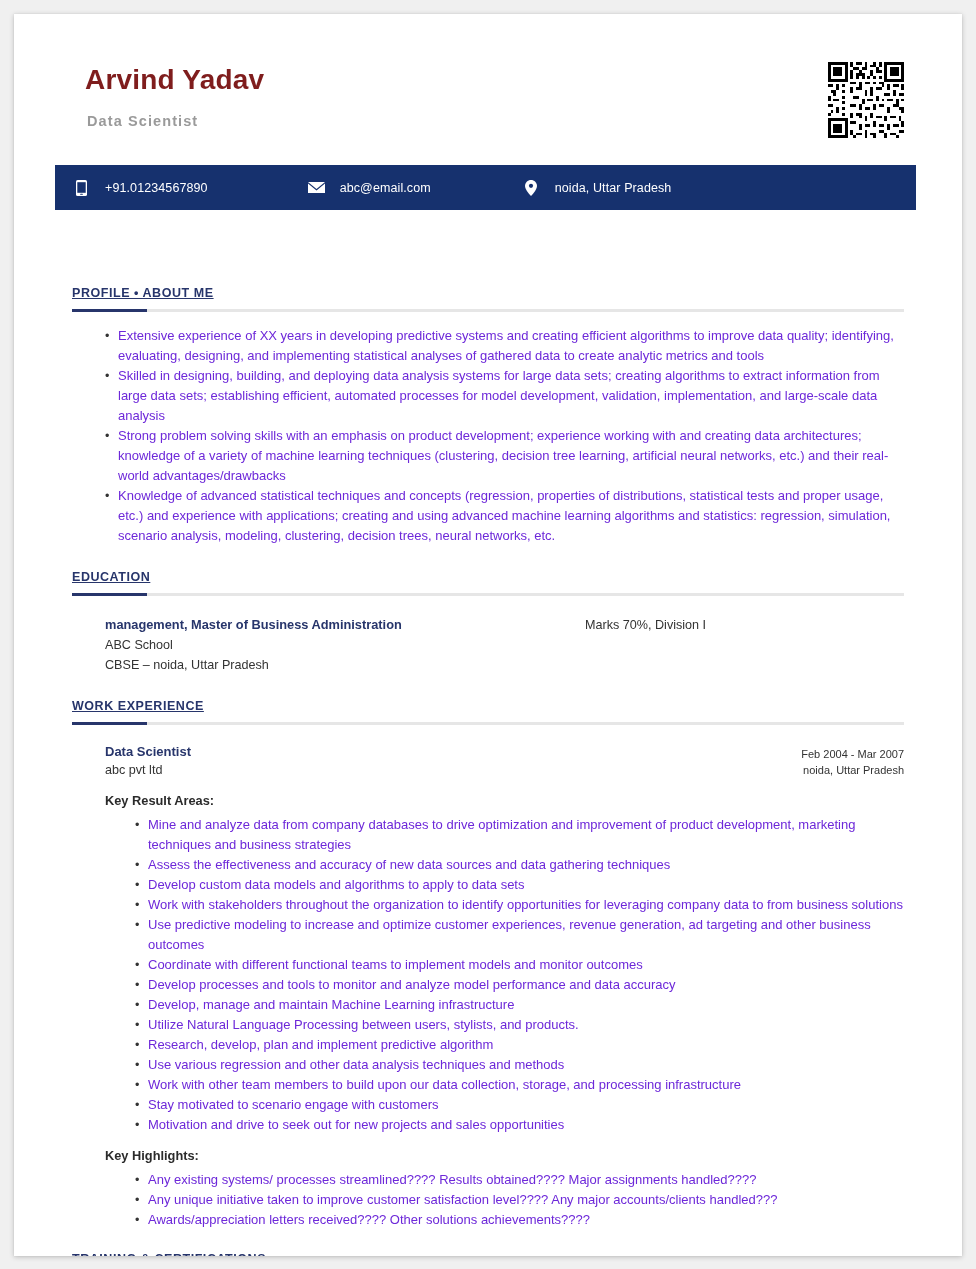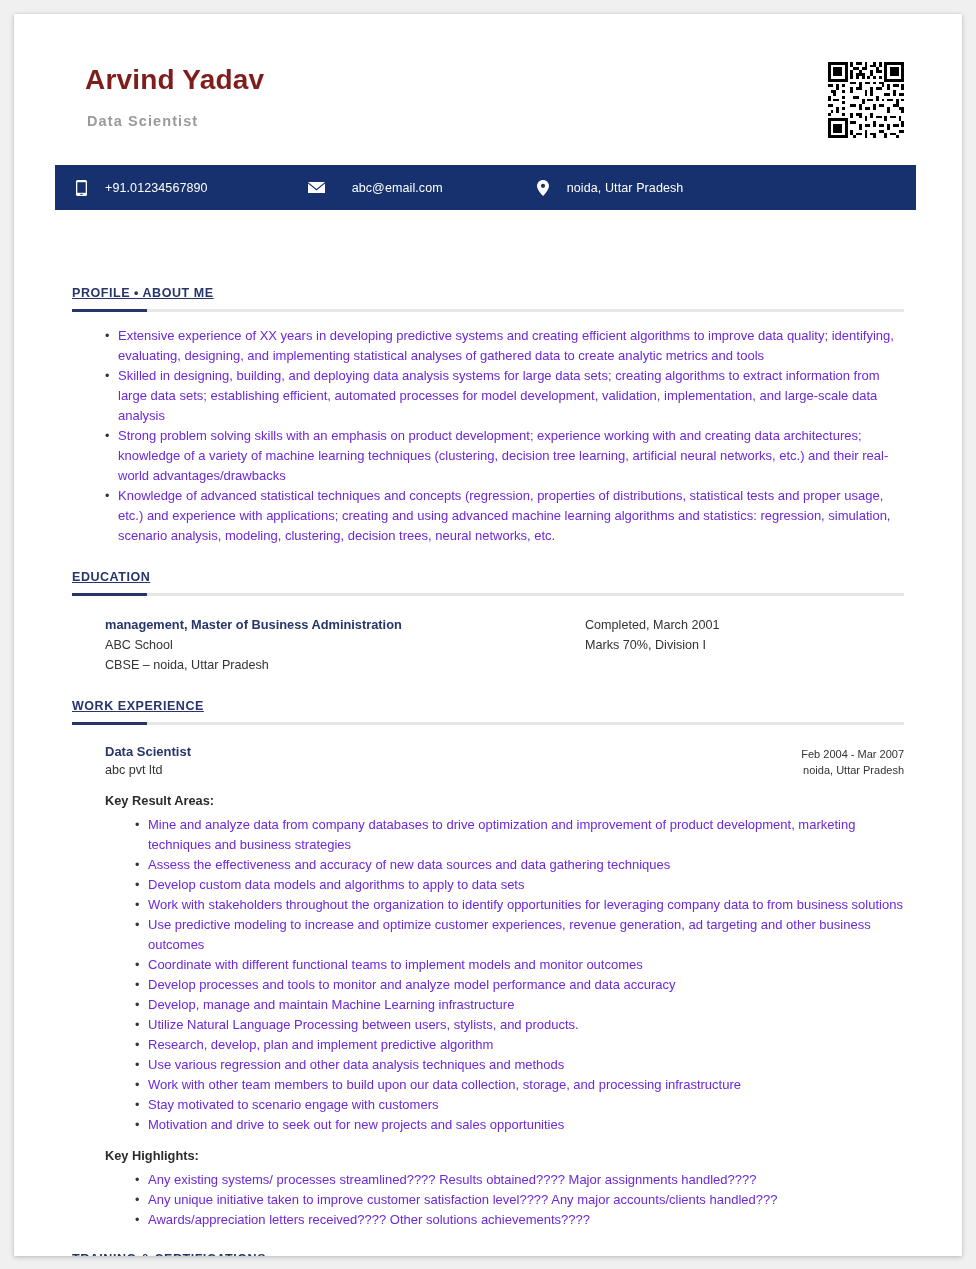"abc@email.com" .contact-item.email { gap: 12px -> none }
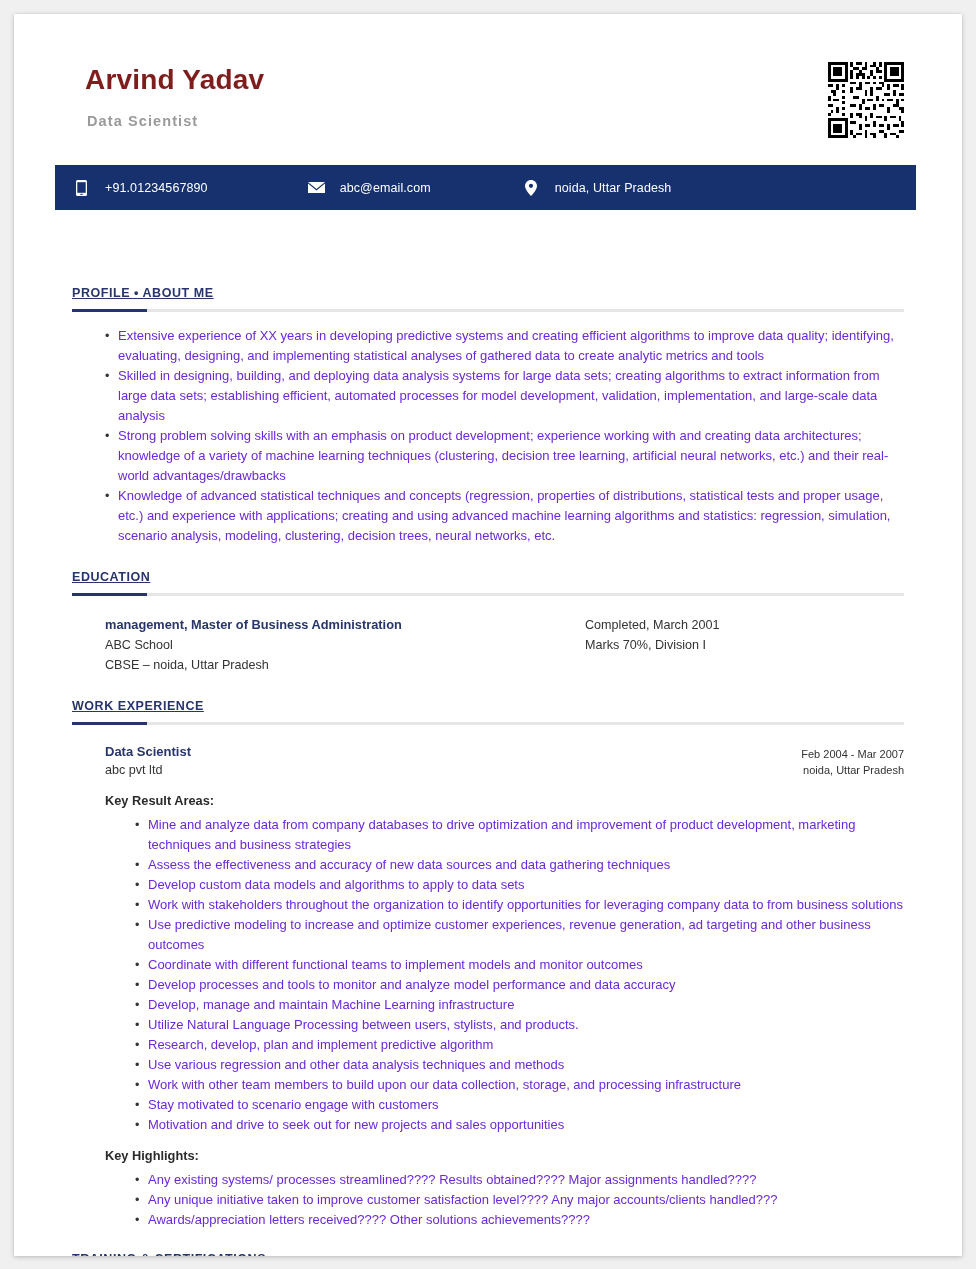"Completed, March 2001" div.edu-line { html: <div>Completed, March 2001</div> -> none }
